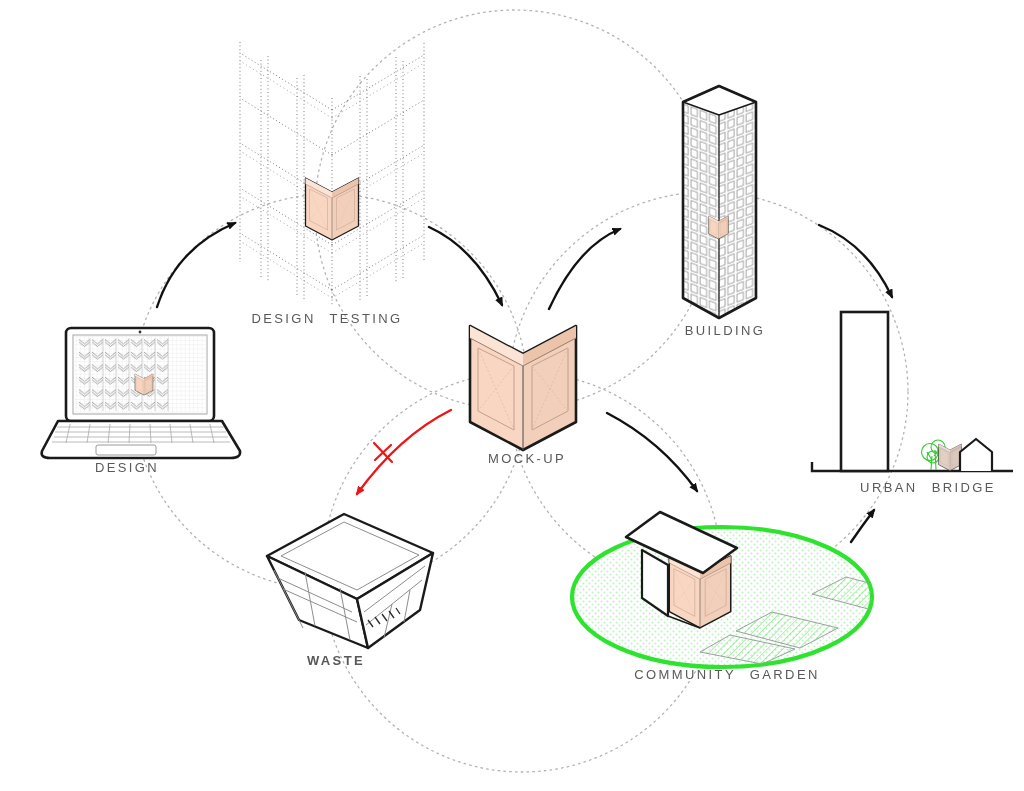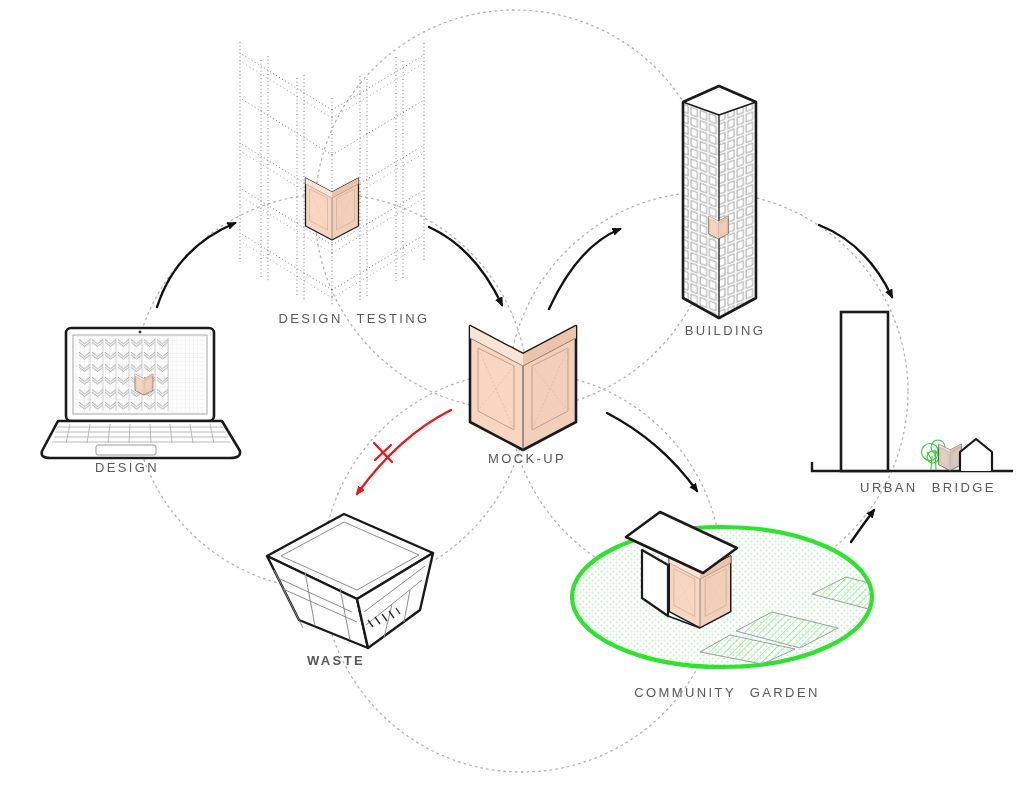"DESIGN TESTING" div.node-label { left: 354px -> 327px }
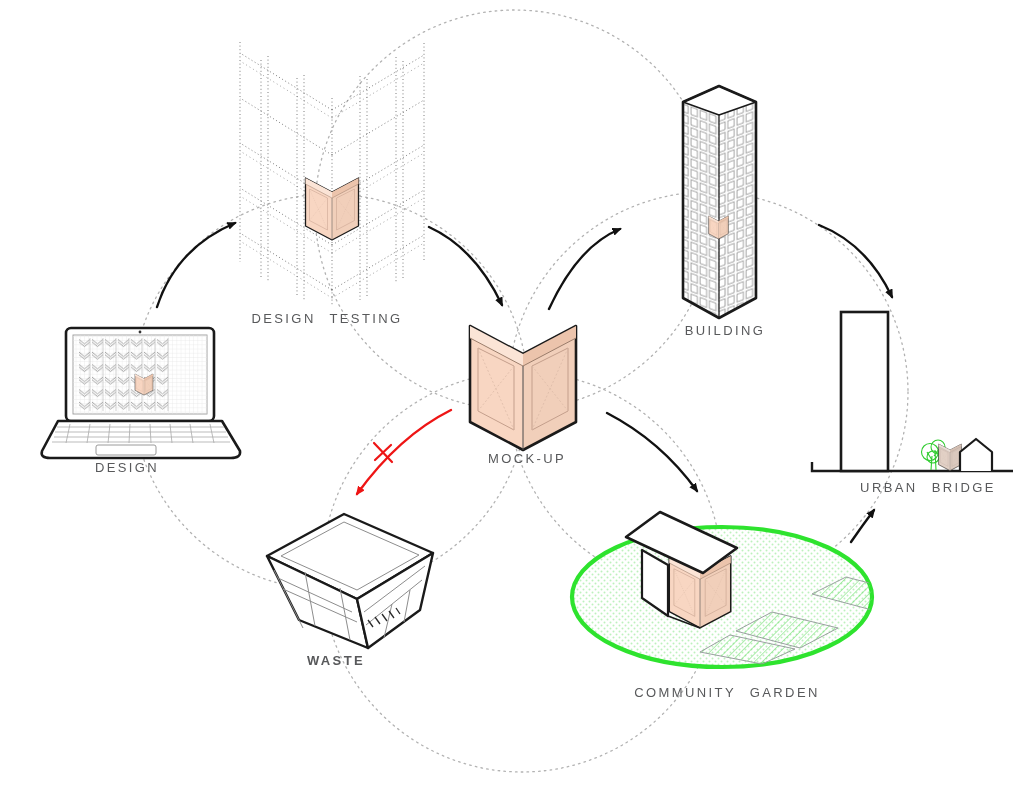"COMMUNITY GARDEN" div.node-label { margin-top: 18px -> none }
